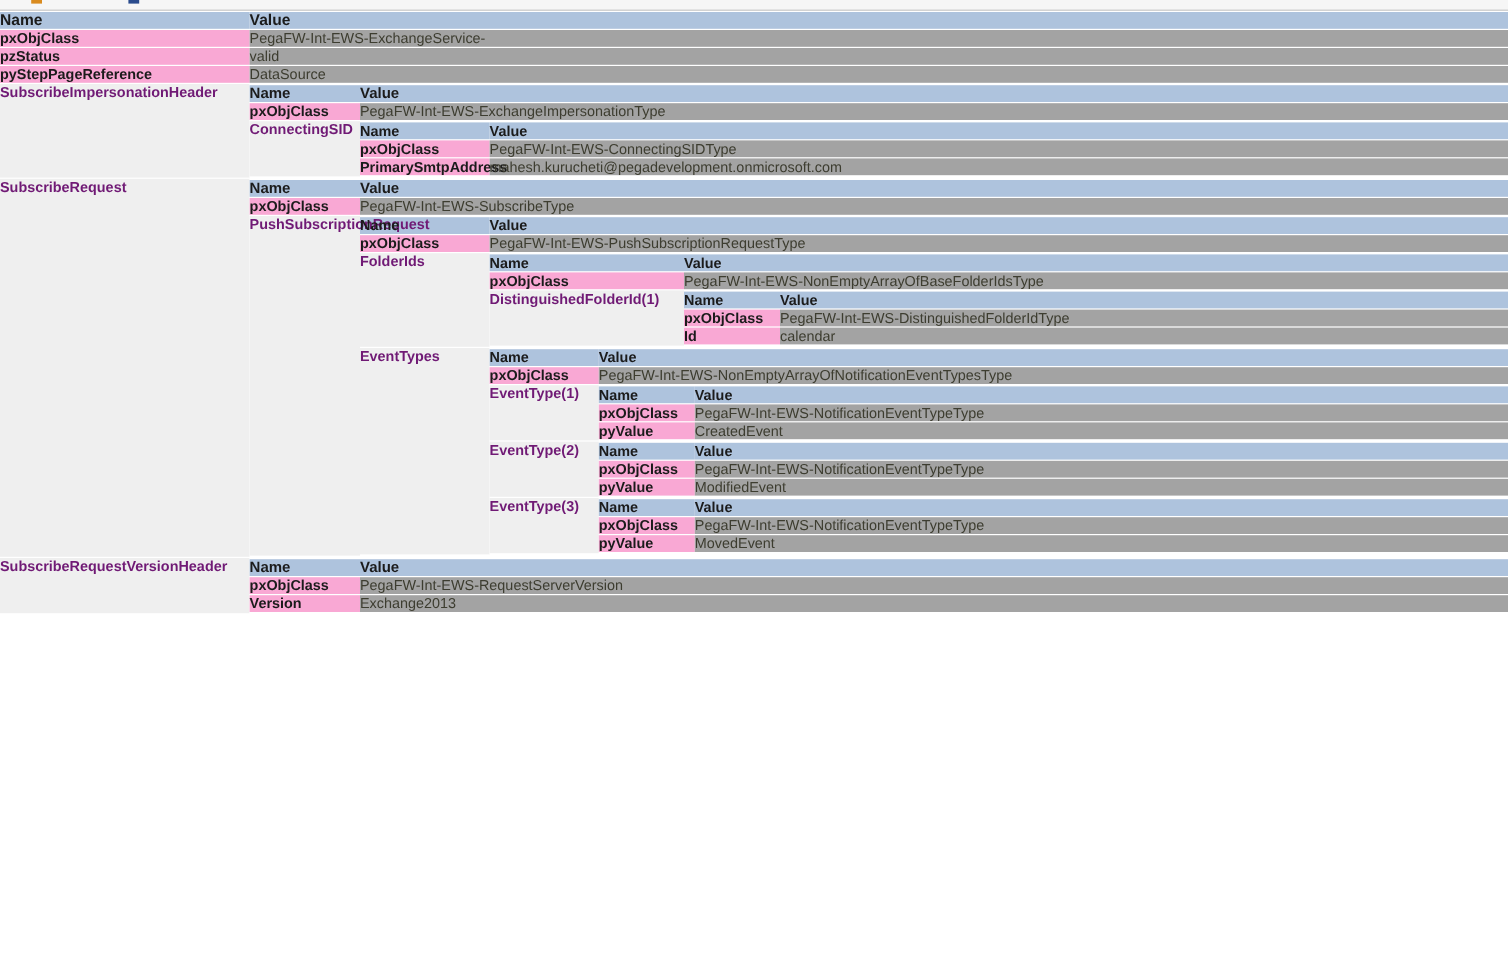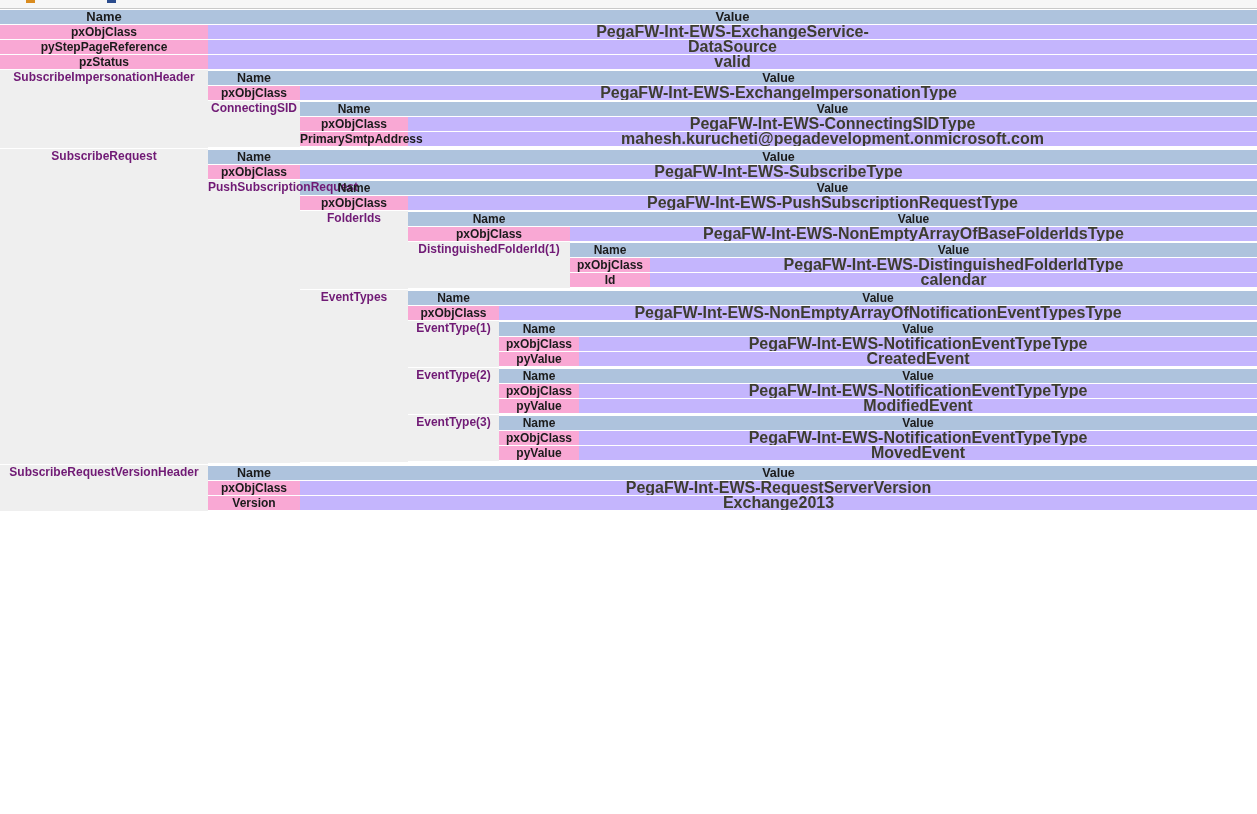"Name" table.cb { text-align: center -> none }
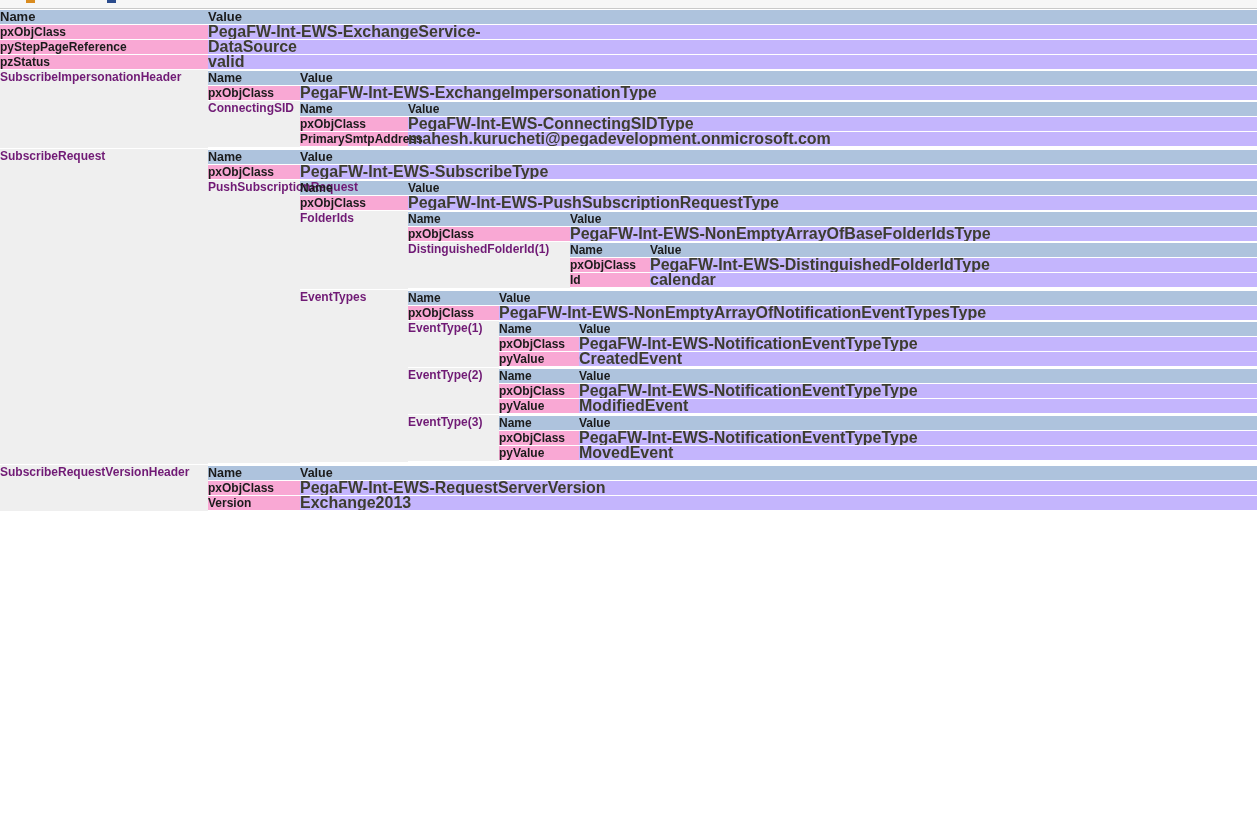"PegaFW-Int-EWS-ExchangeService-" .val { background: #c4b5fd -> #a3a3a3; font-size: 16px -> 12px; font-weight: bold -> none }
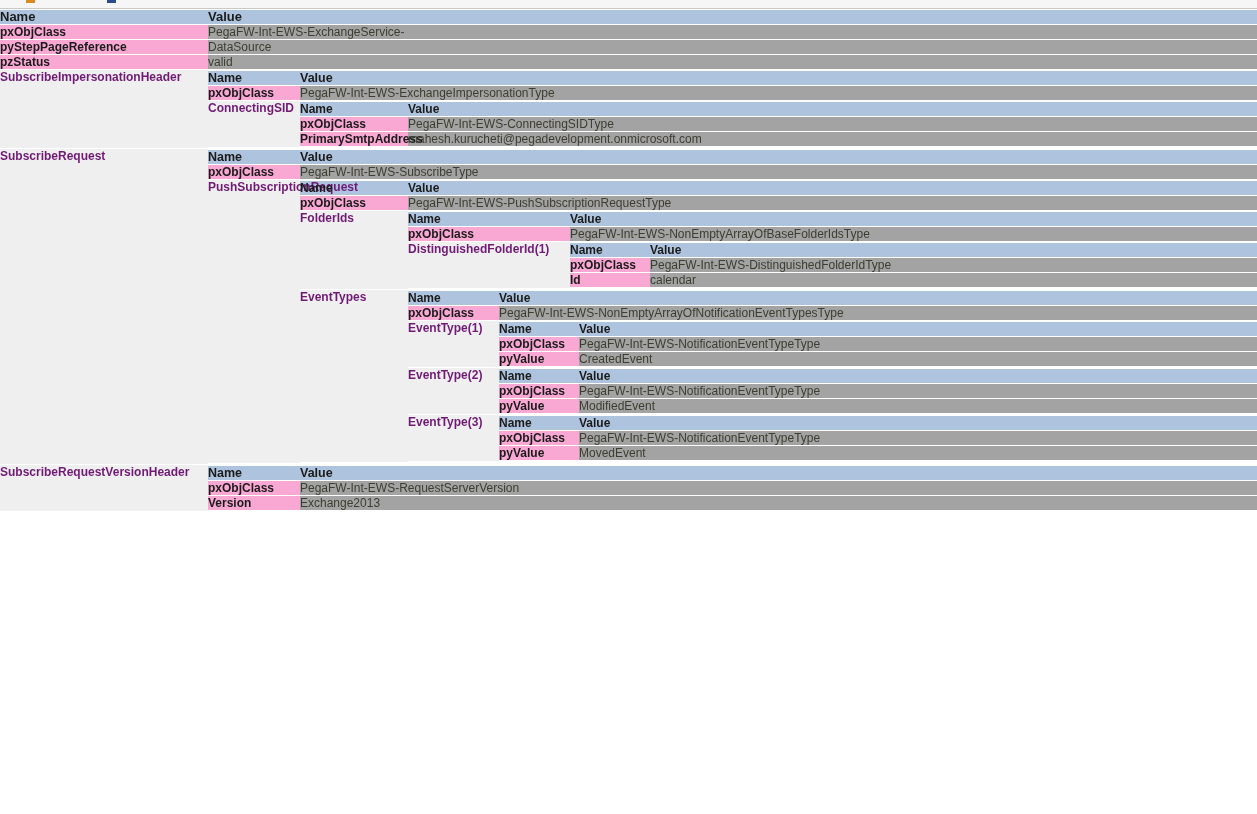"pyStepPageReference" tr { order: before "pzStatus" -> after "pzStatus" }
